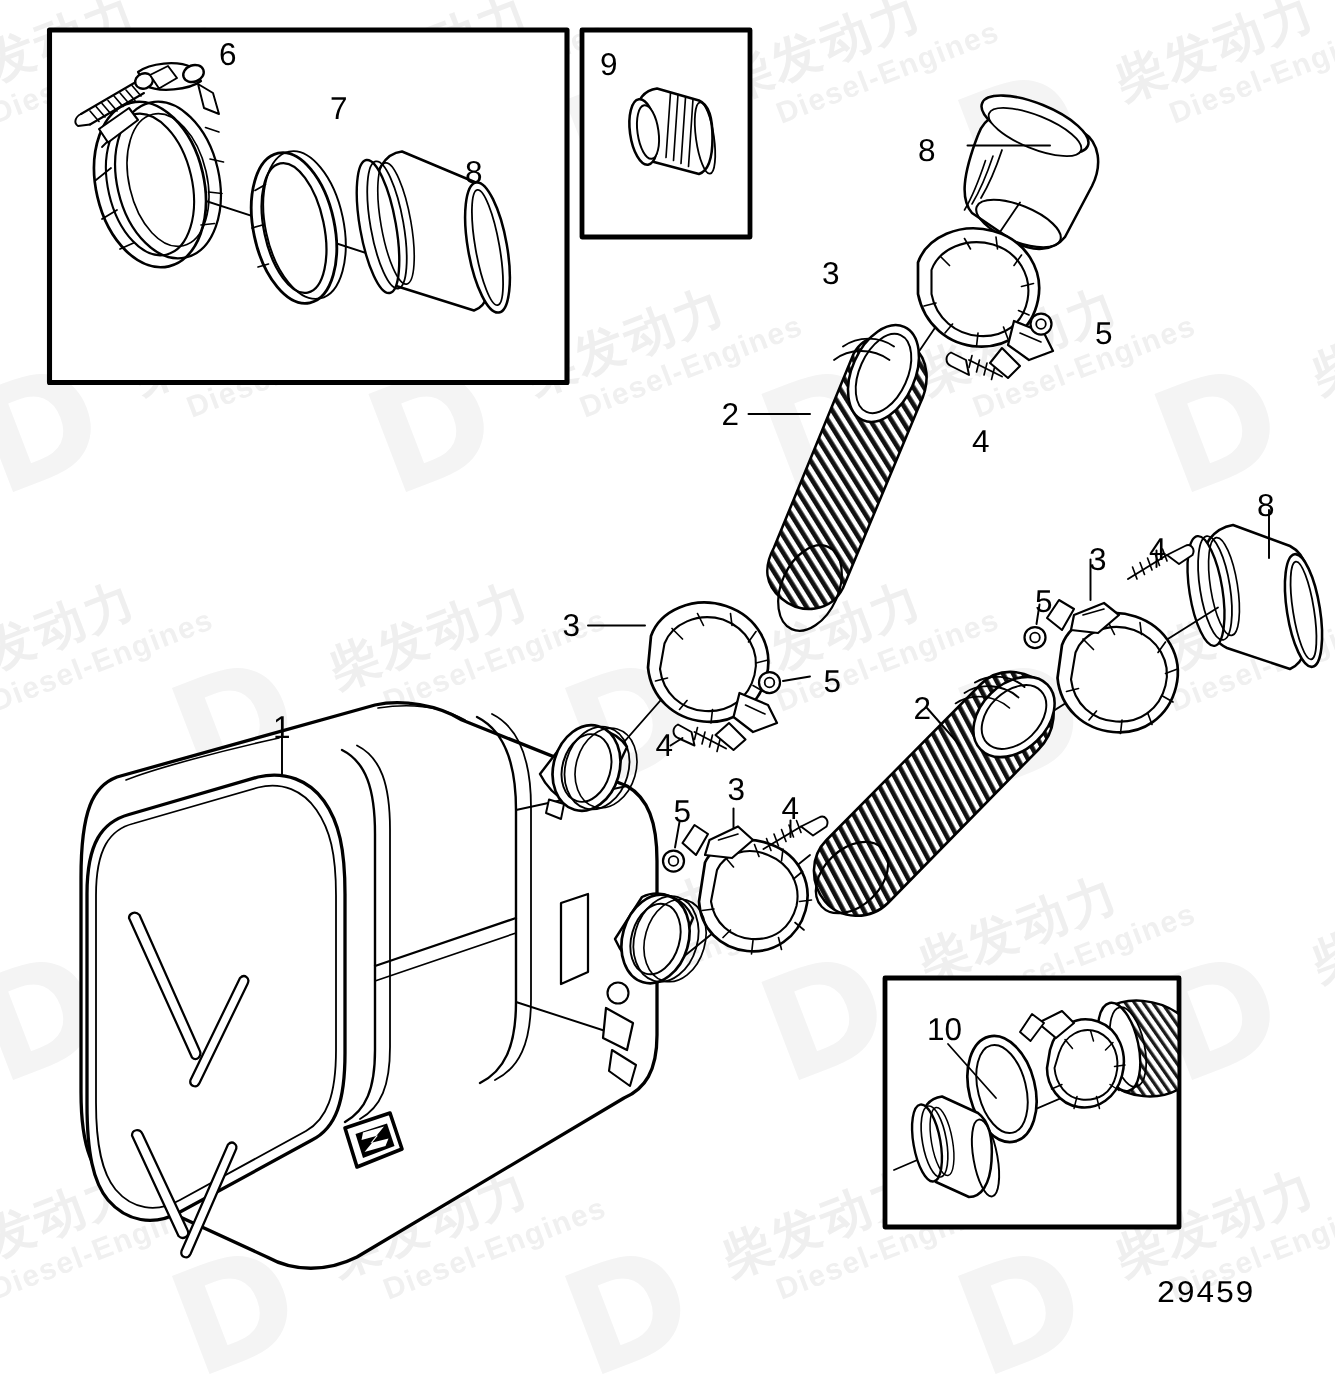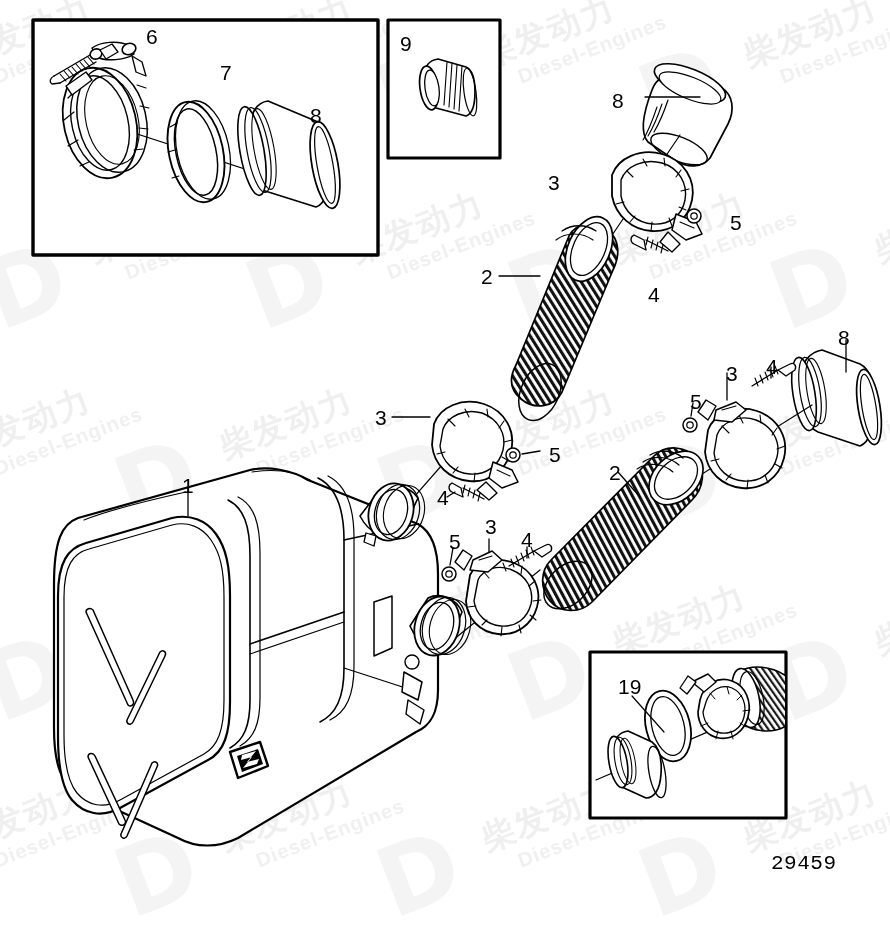"19" div.callout { text: 19 -> 10 }
